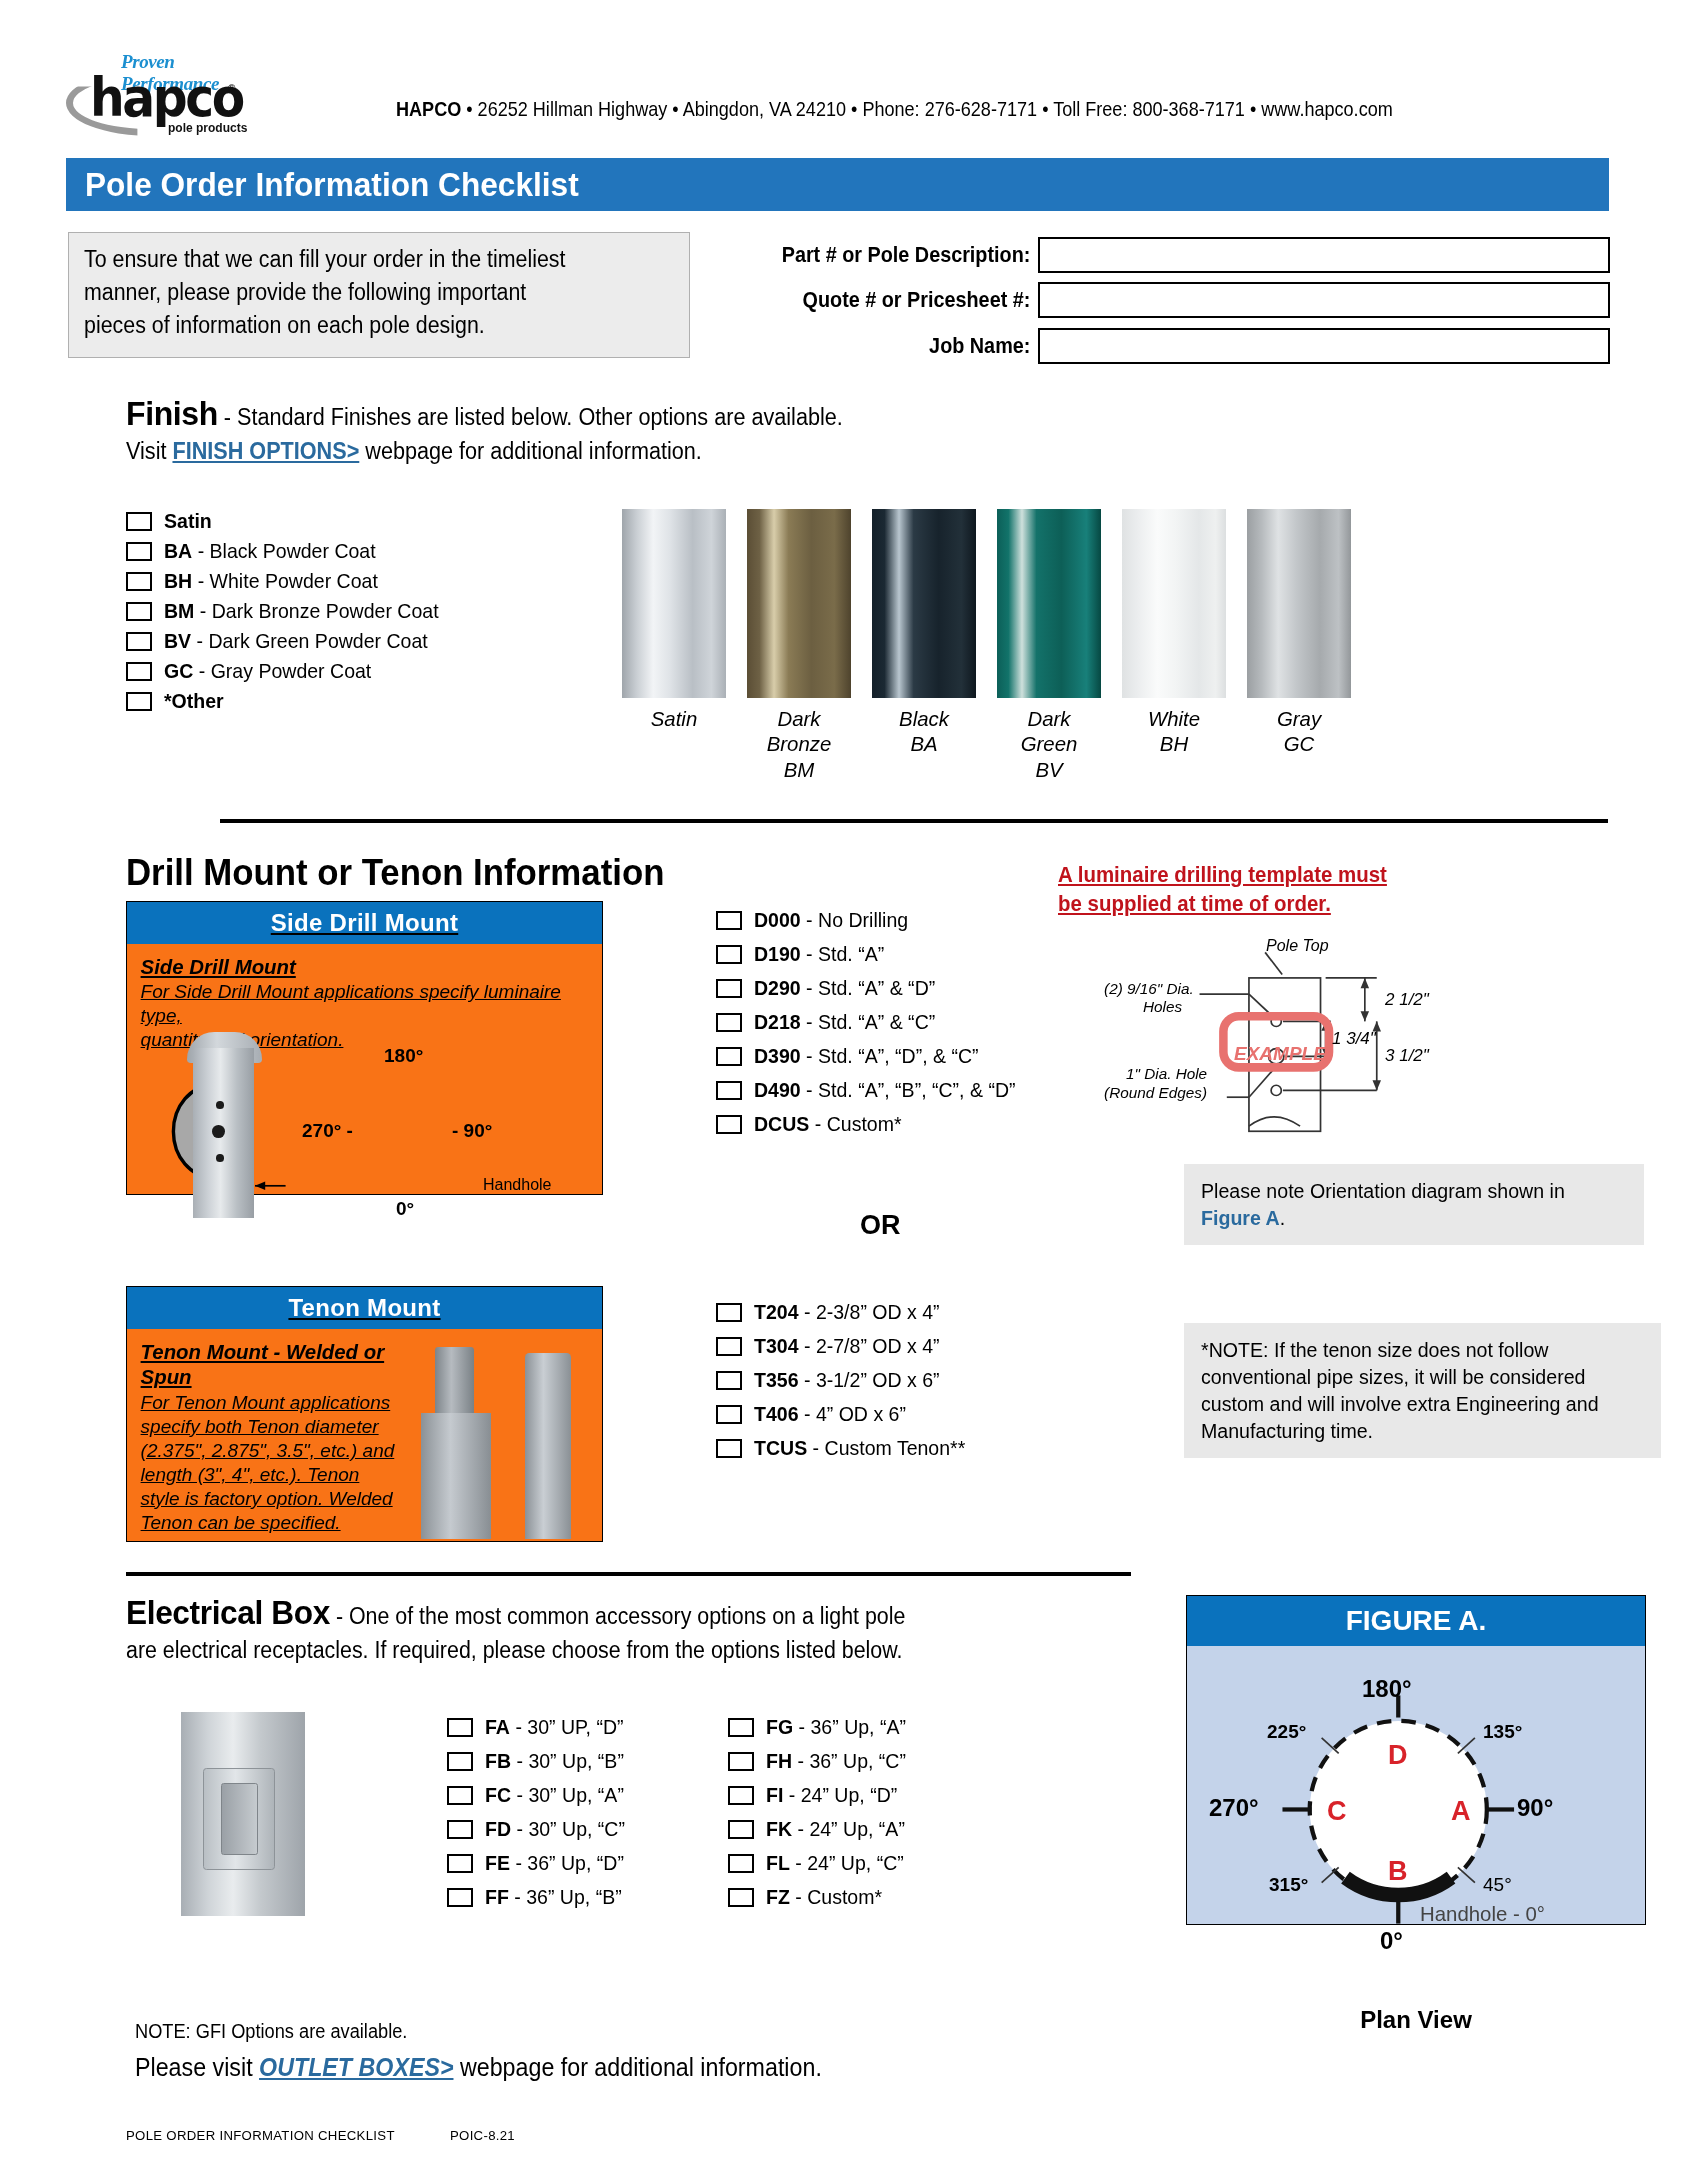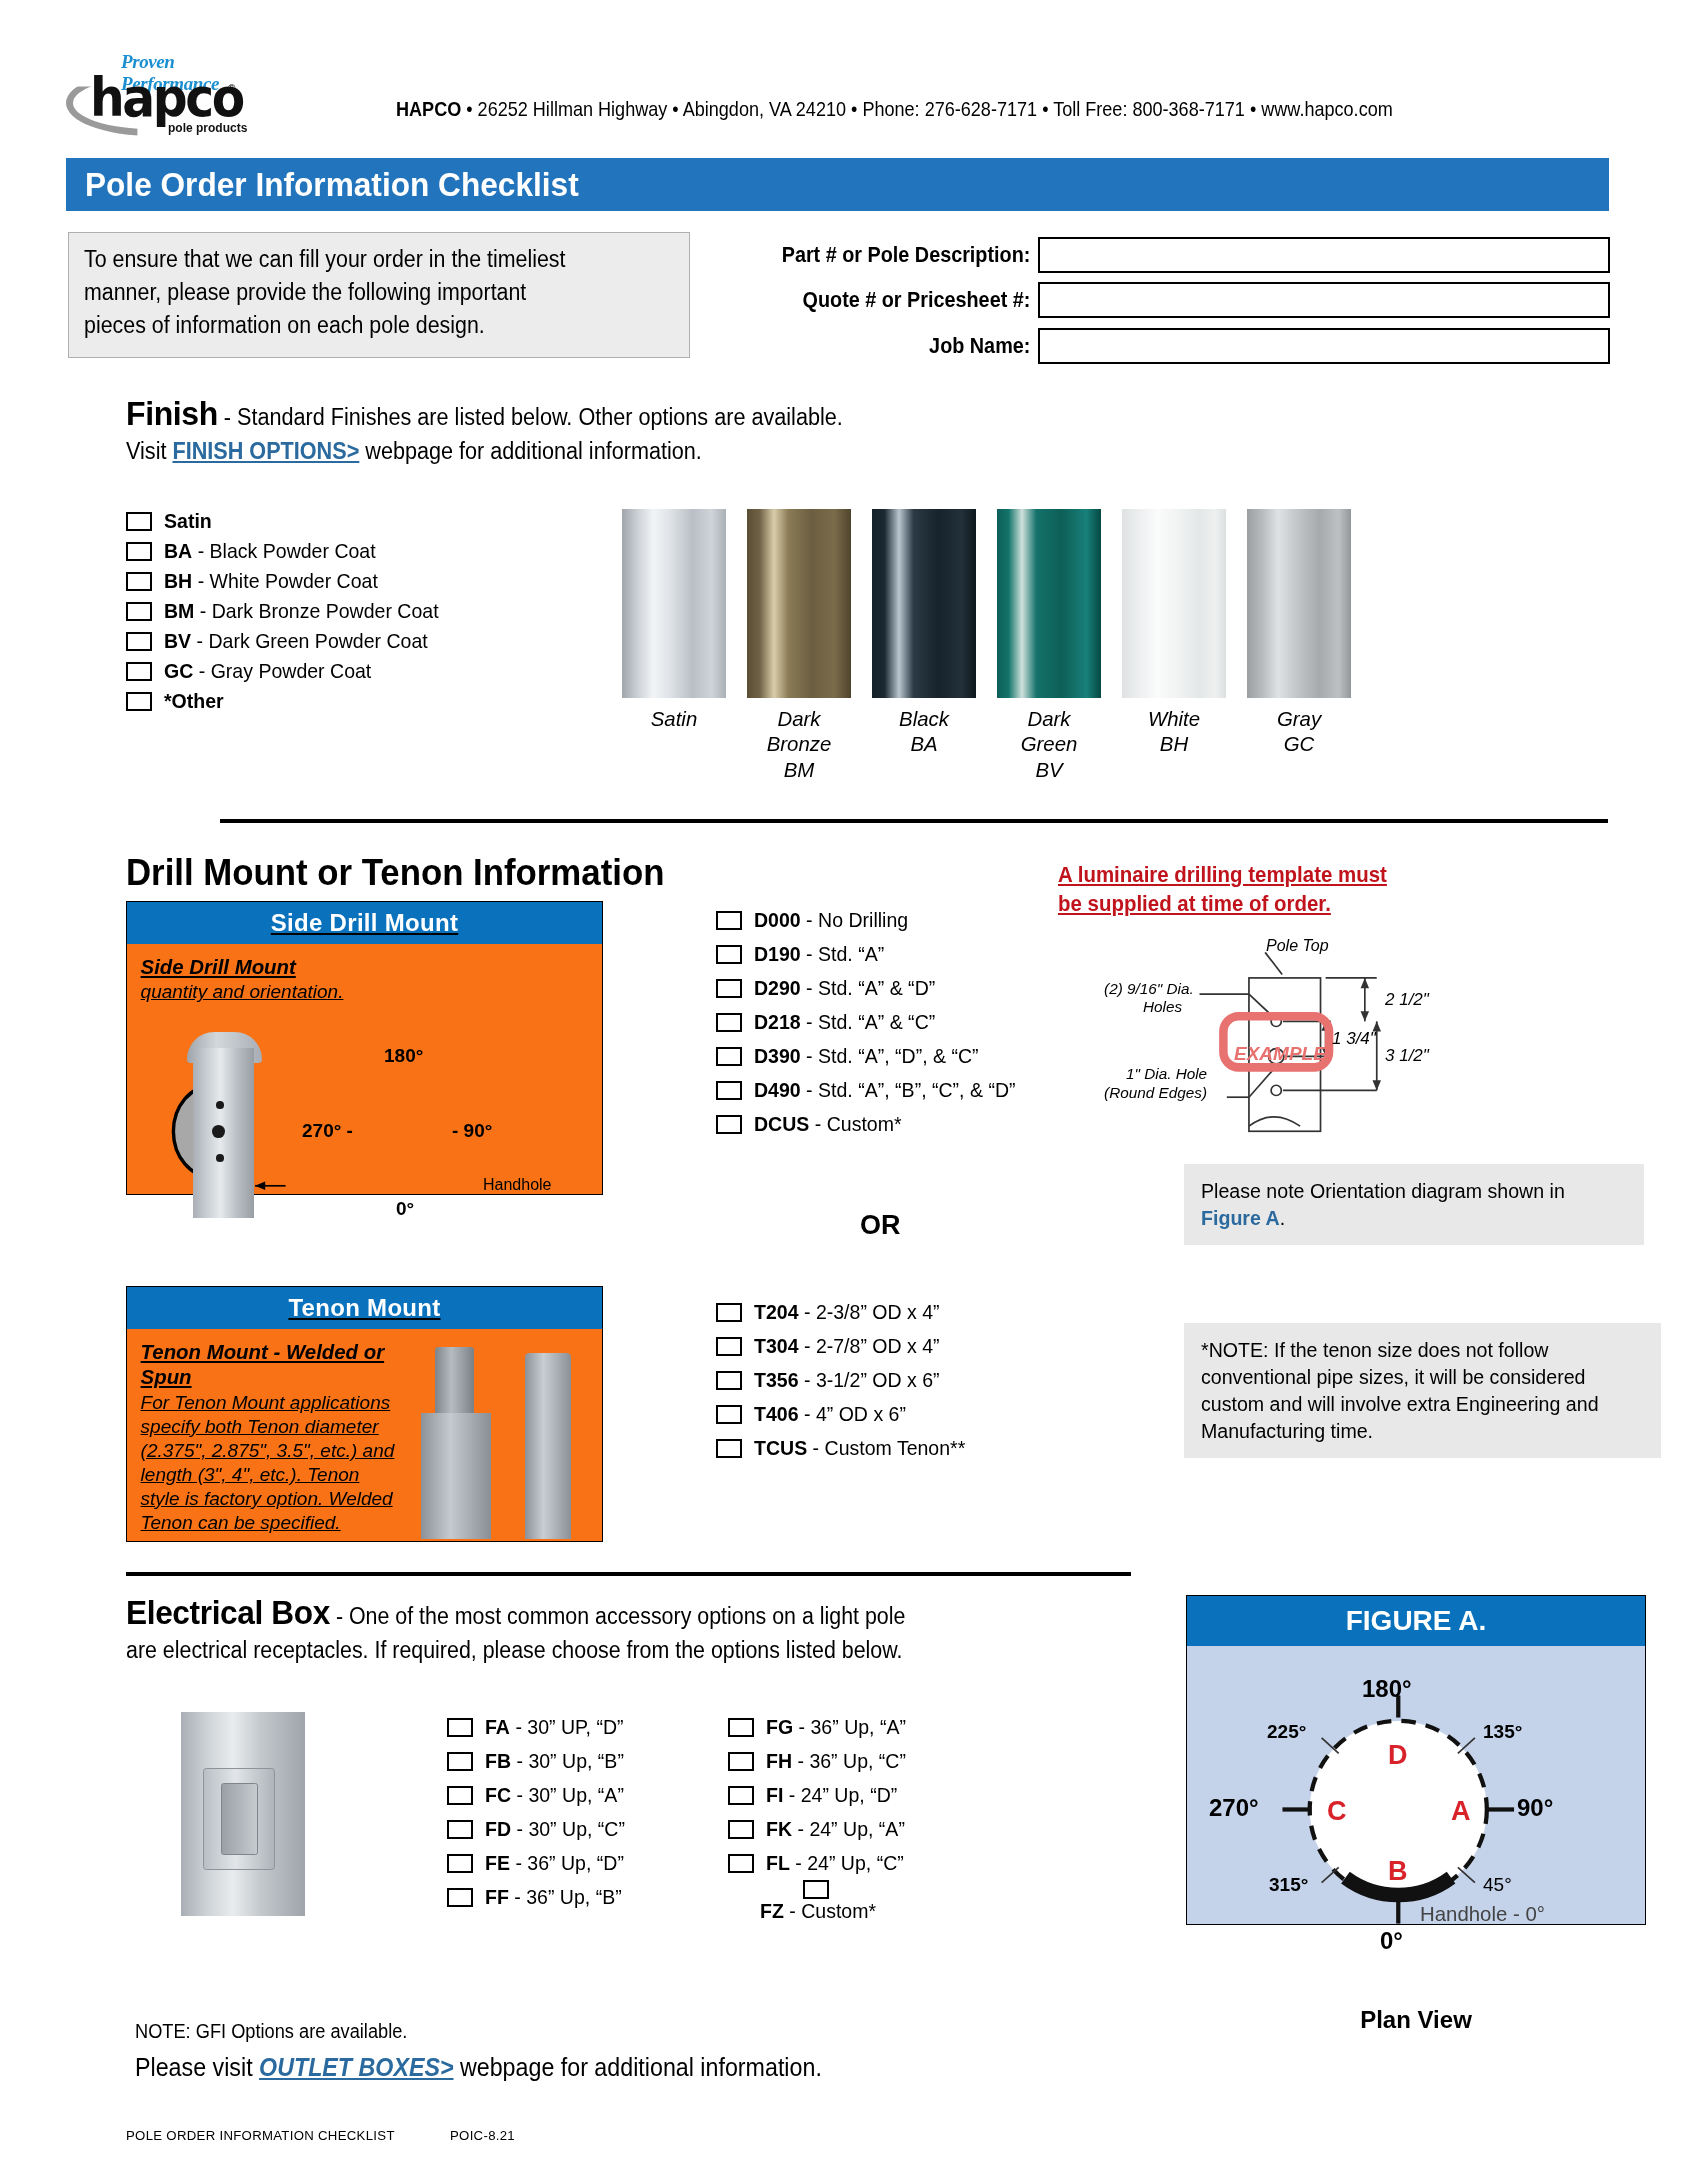"For Side Drill Mount applications" div.ital { html: none -> <div>For Side Drill Mount applications specify luminaire type,</div> }
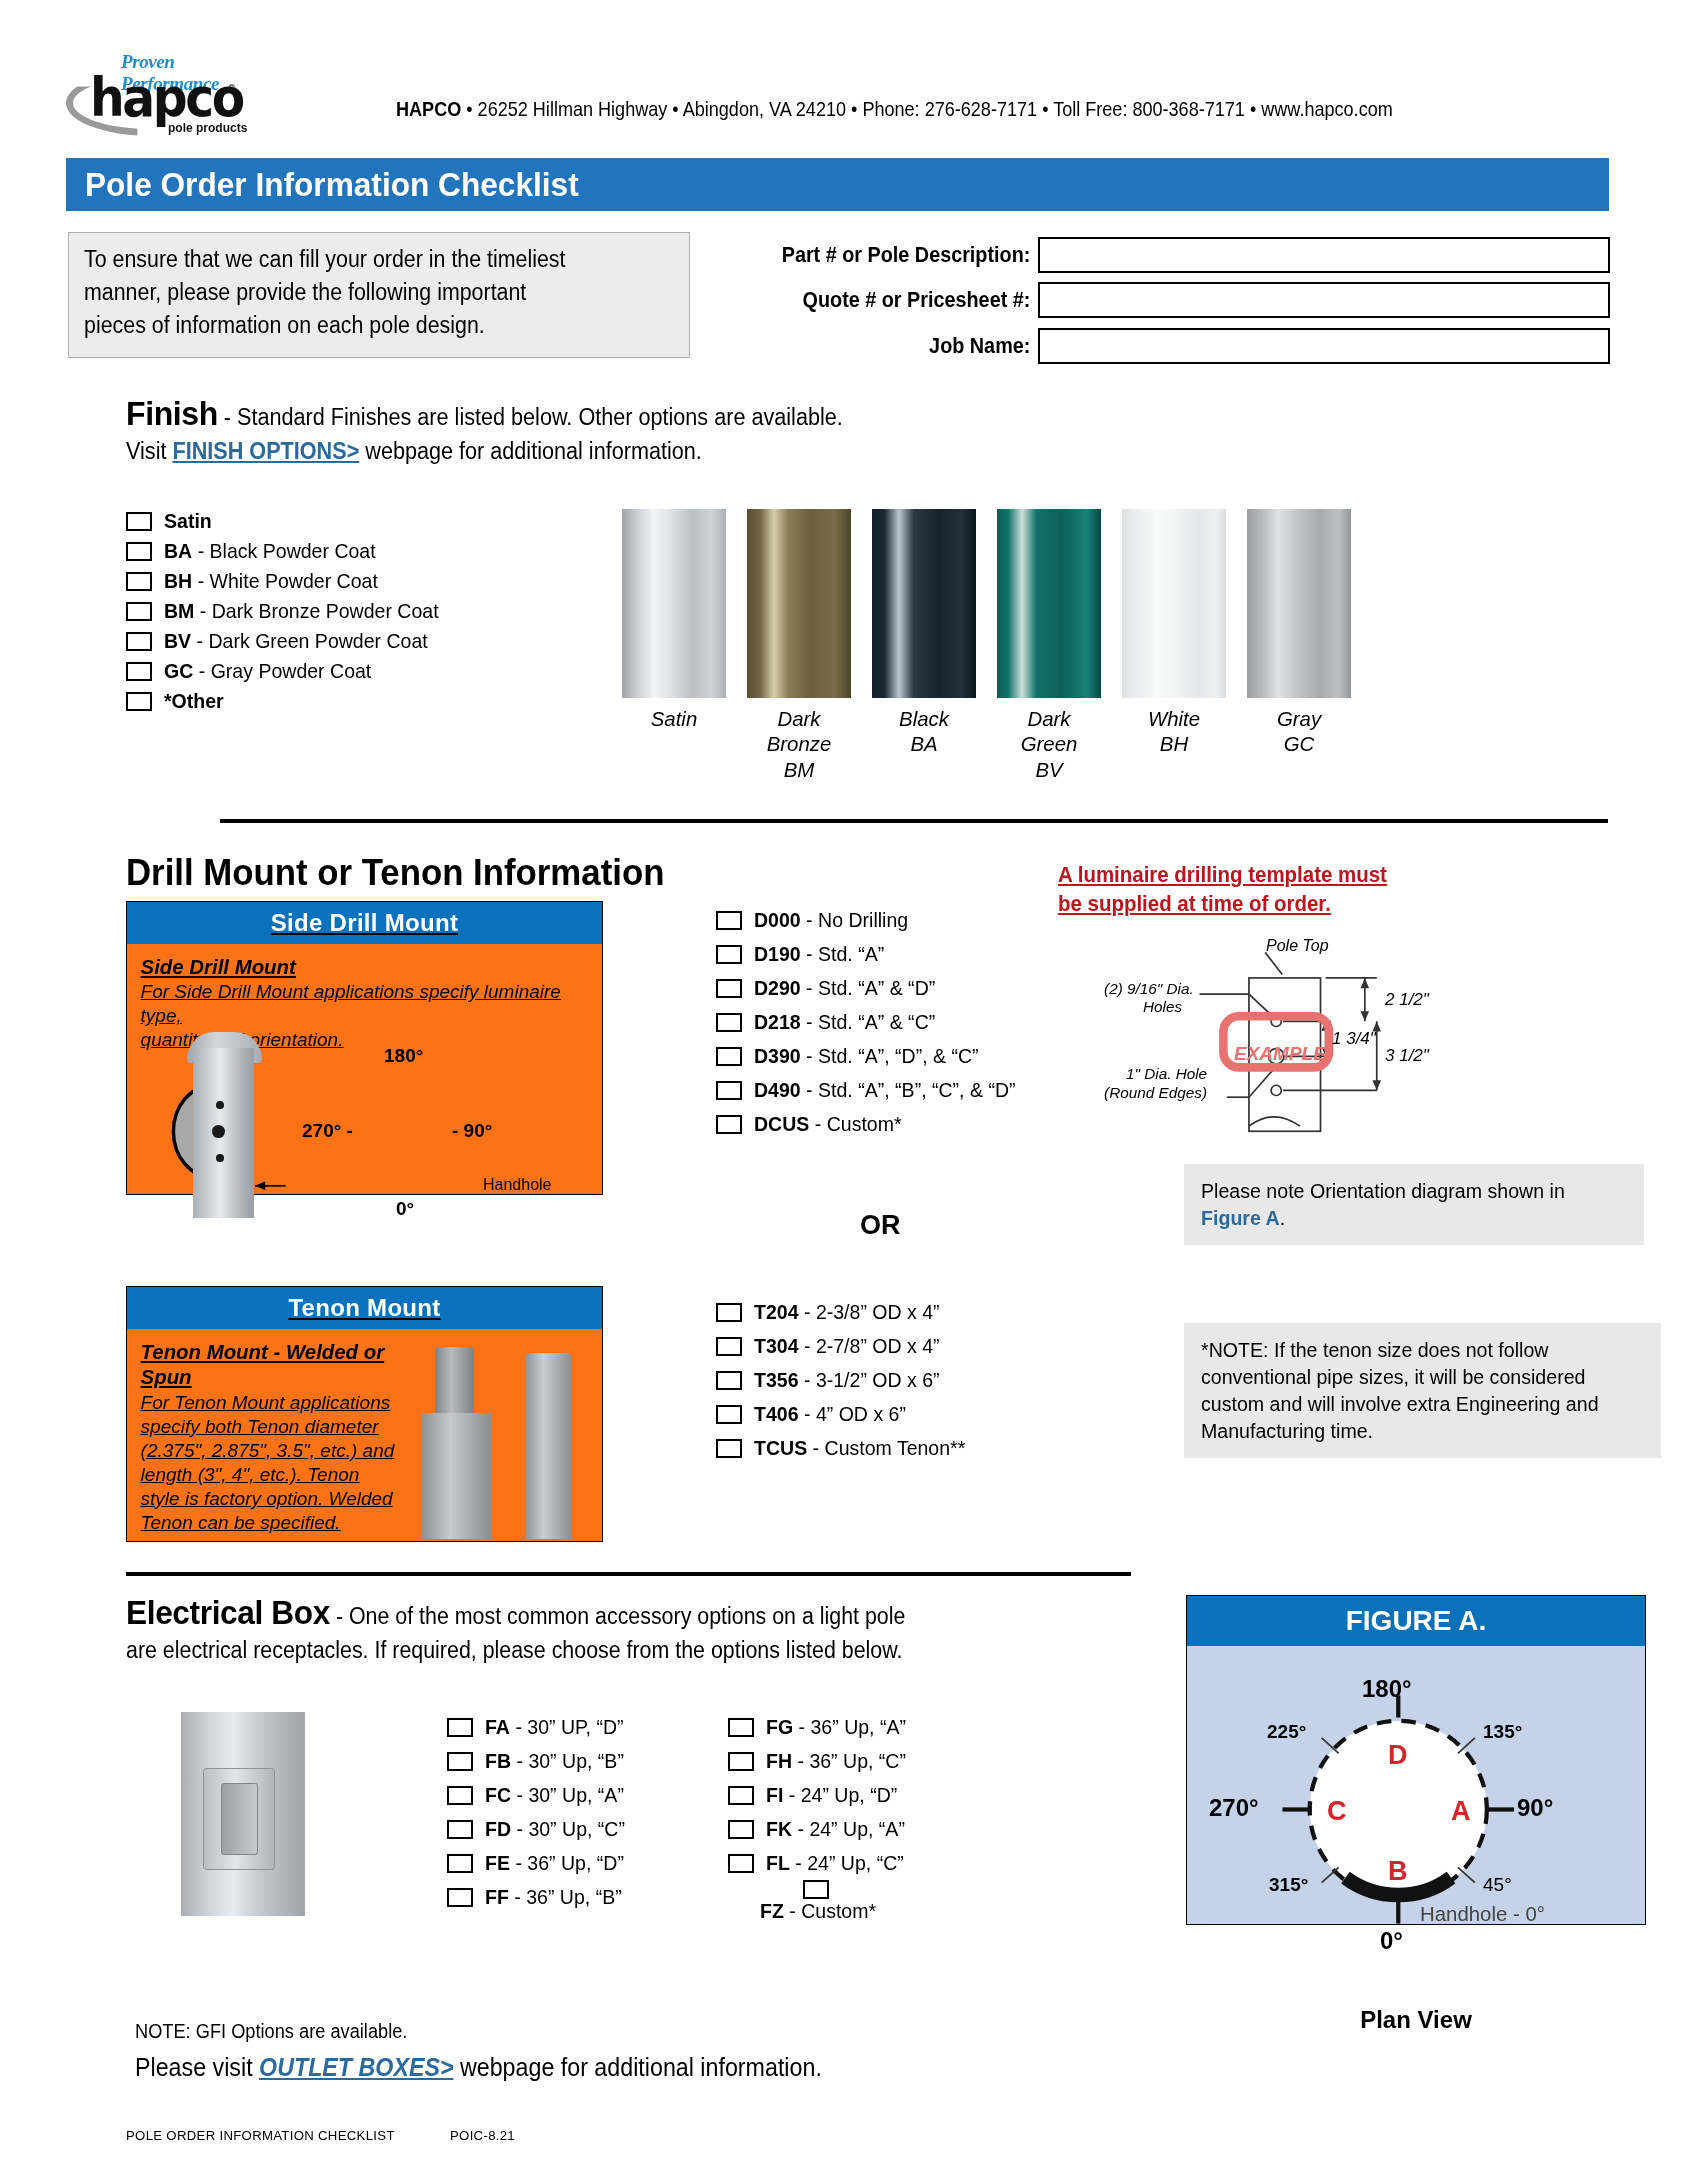"FZ - Custom*" div.cb-row { flex-direction: column -> none }
